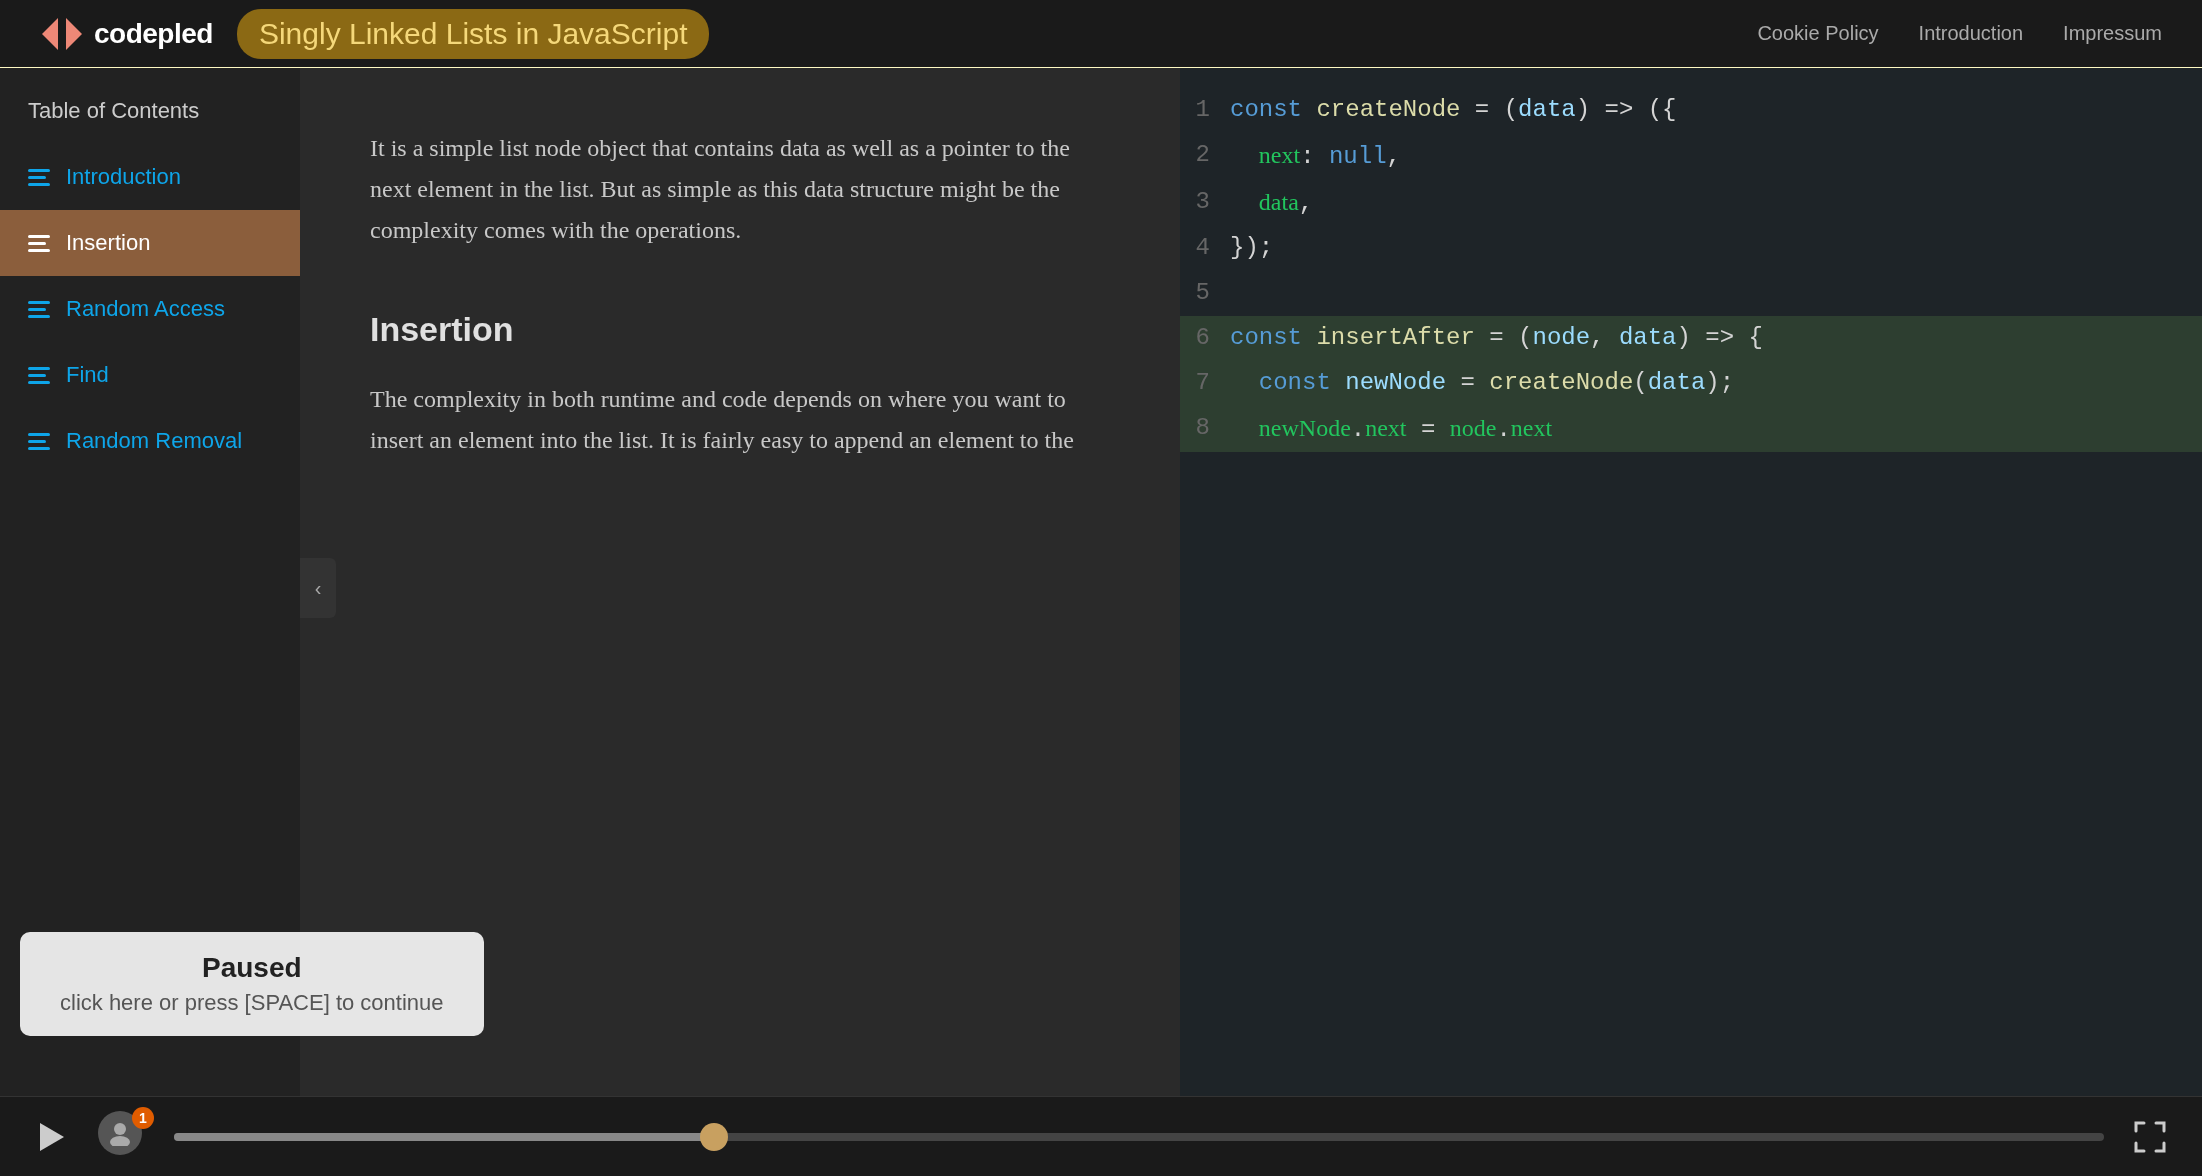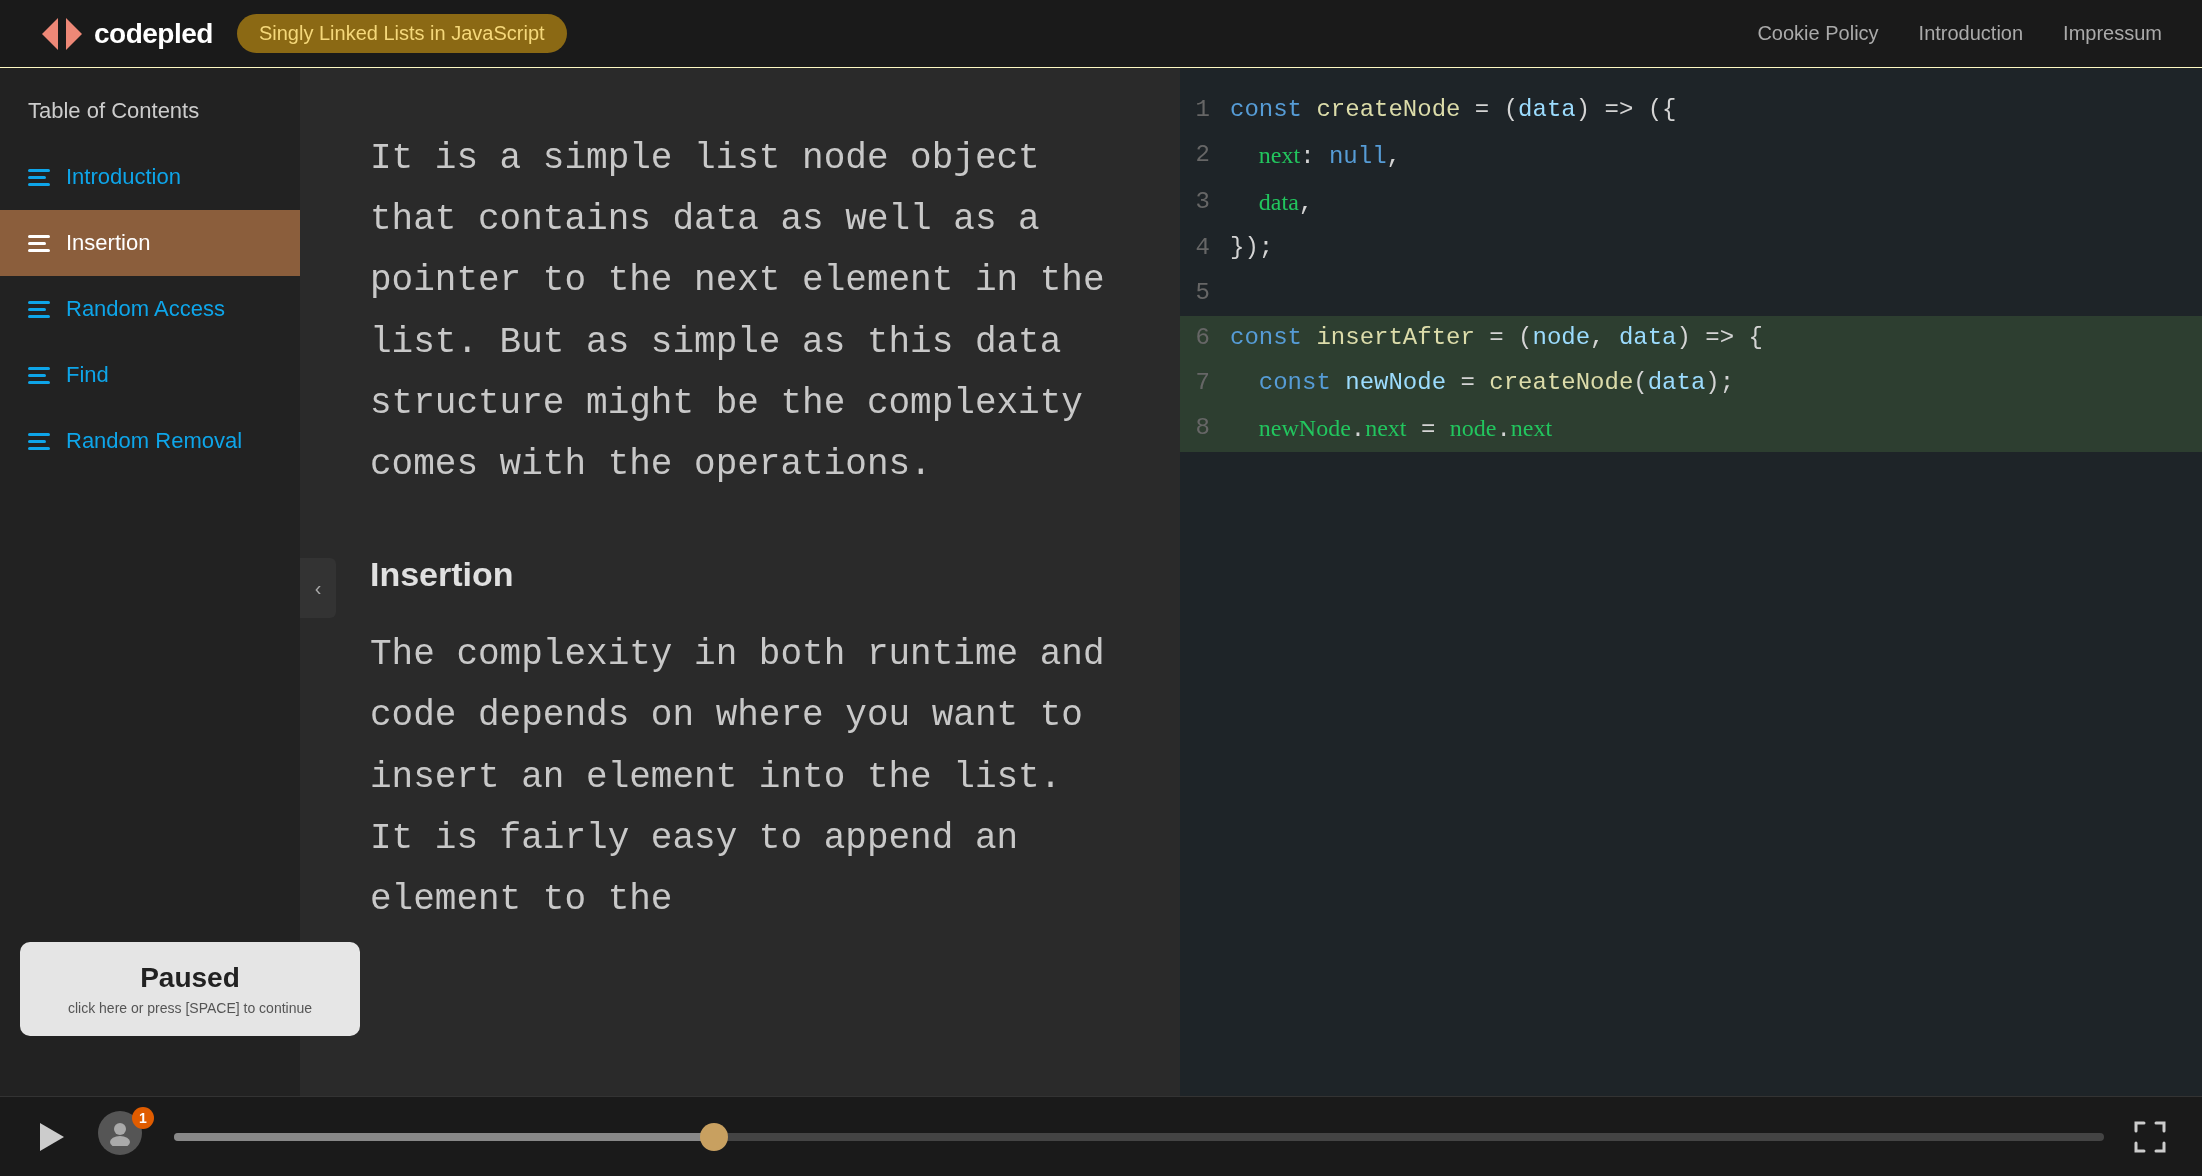"Singly Linked Lists in JavaScript" .course-title-badge { font-size: 20px -> 30px }
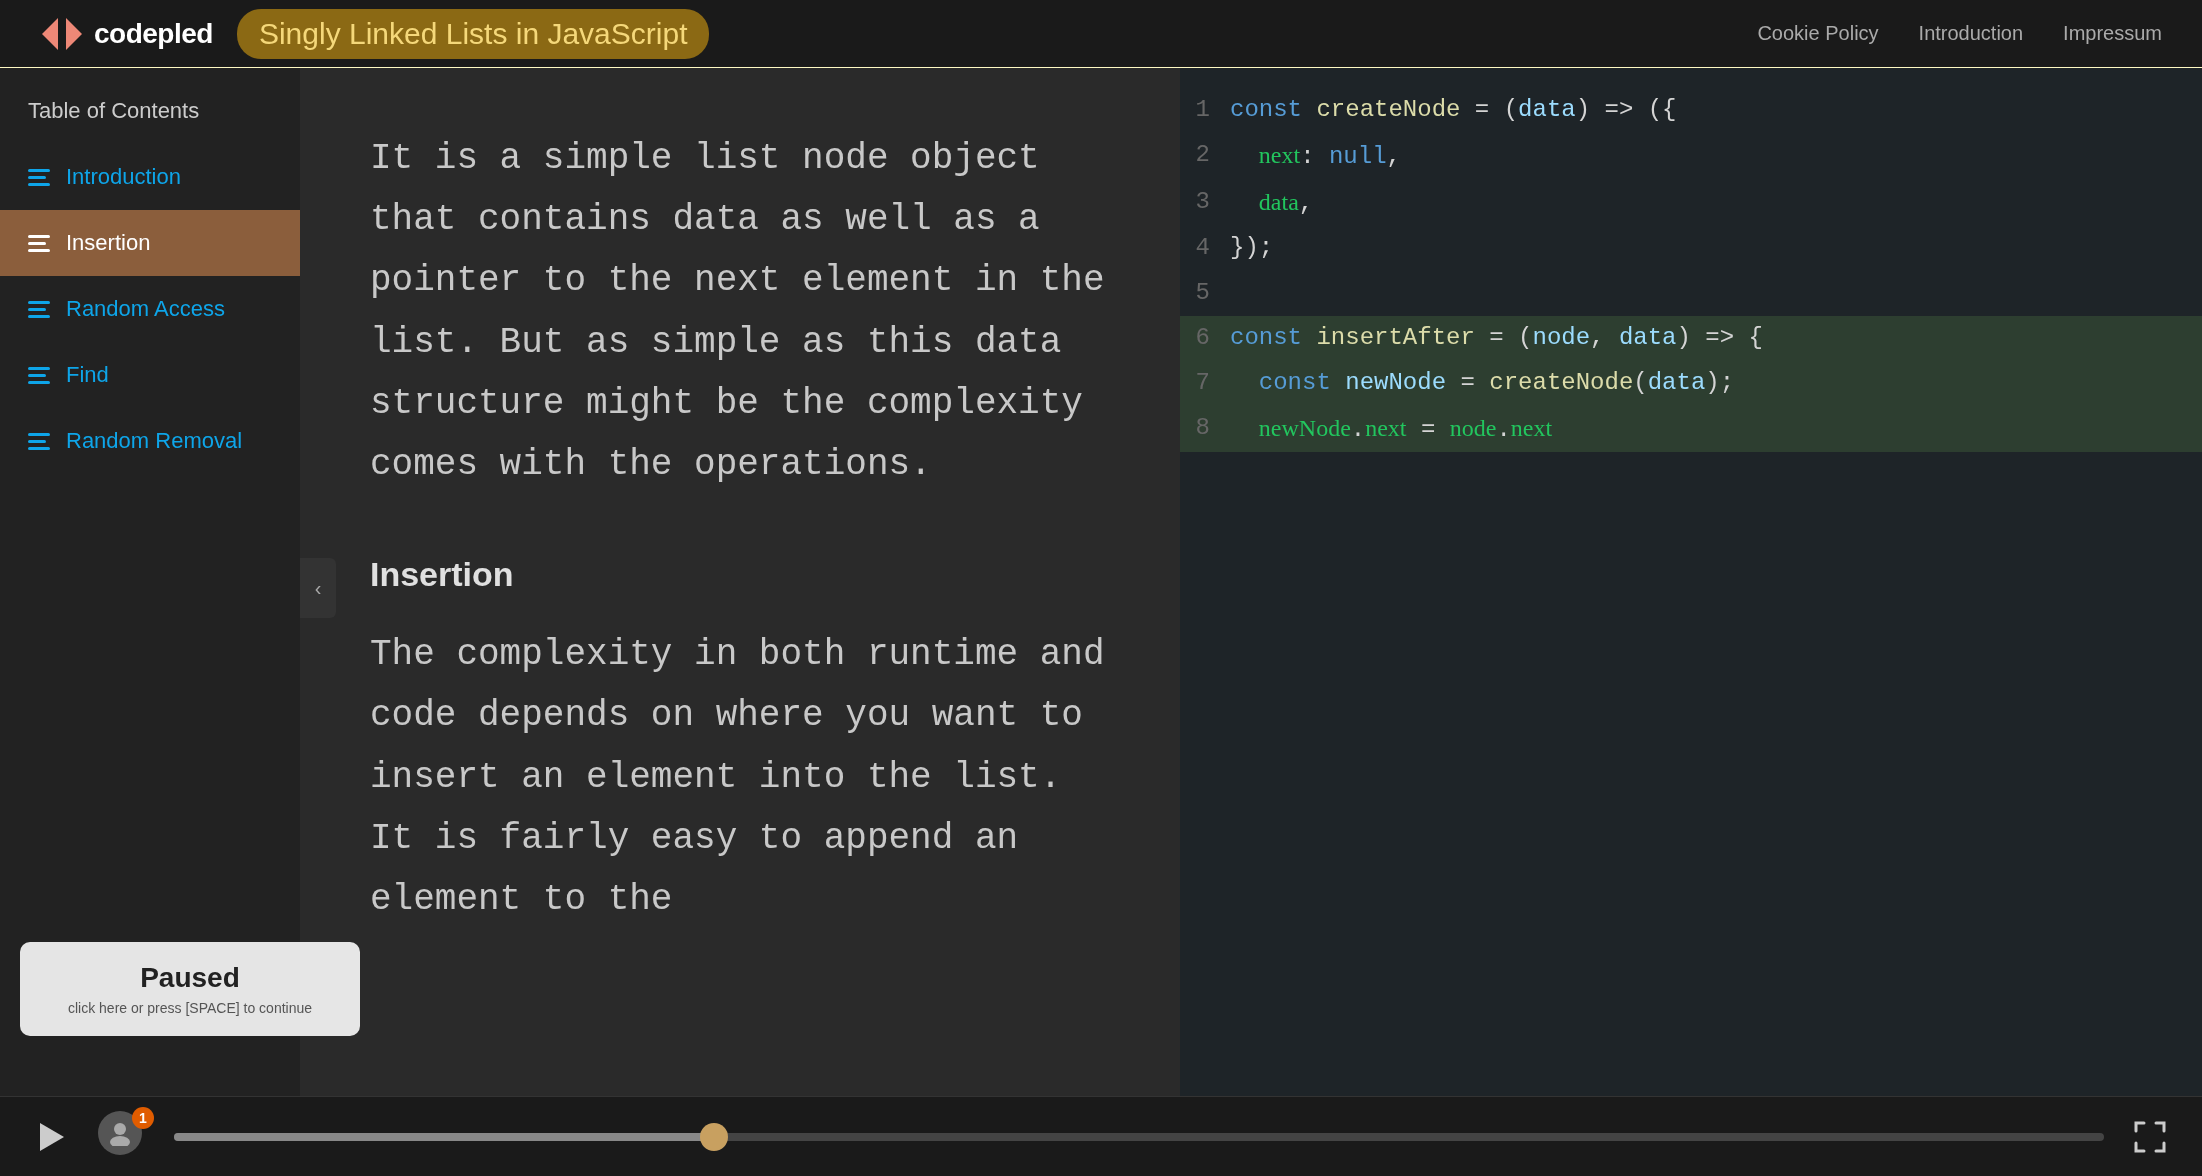"It is a simple list" .article-text { font-family: Liberation Mono, monospace -> Liberation Serif, serif; font-size: 36px -> 24px }
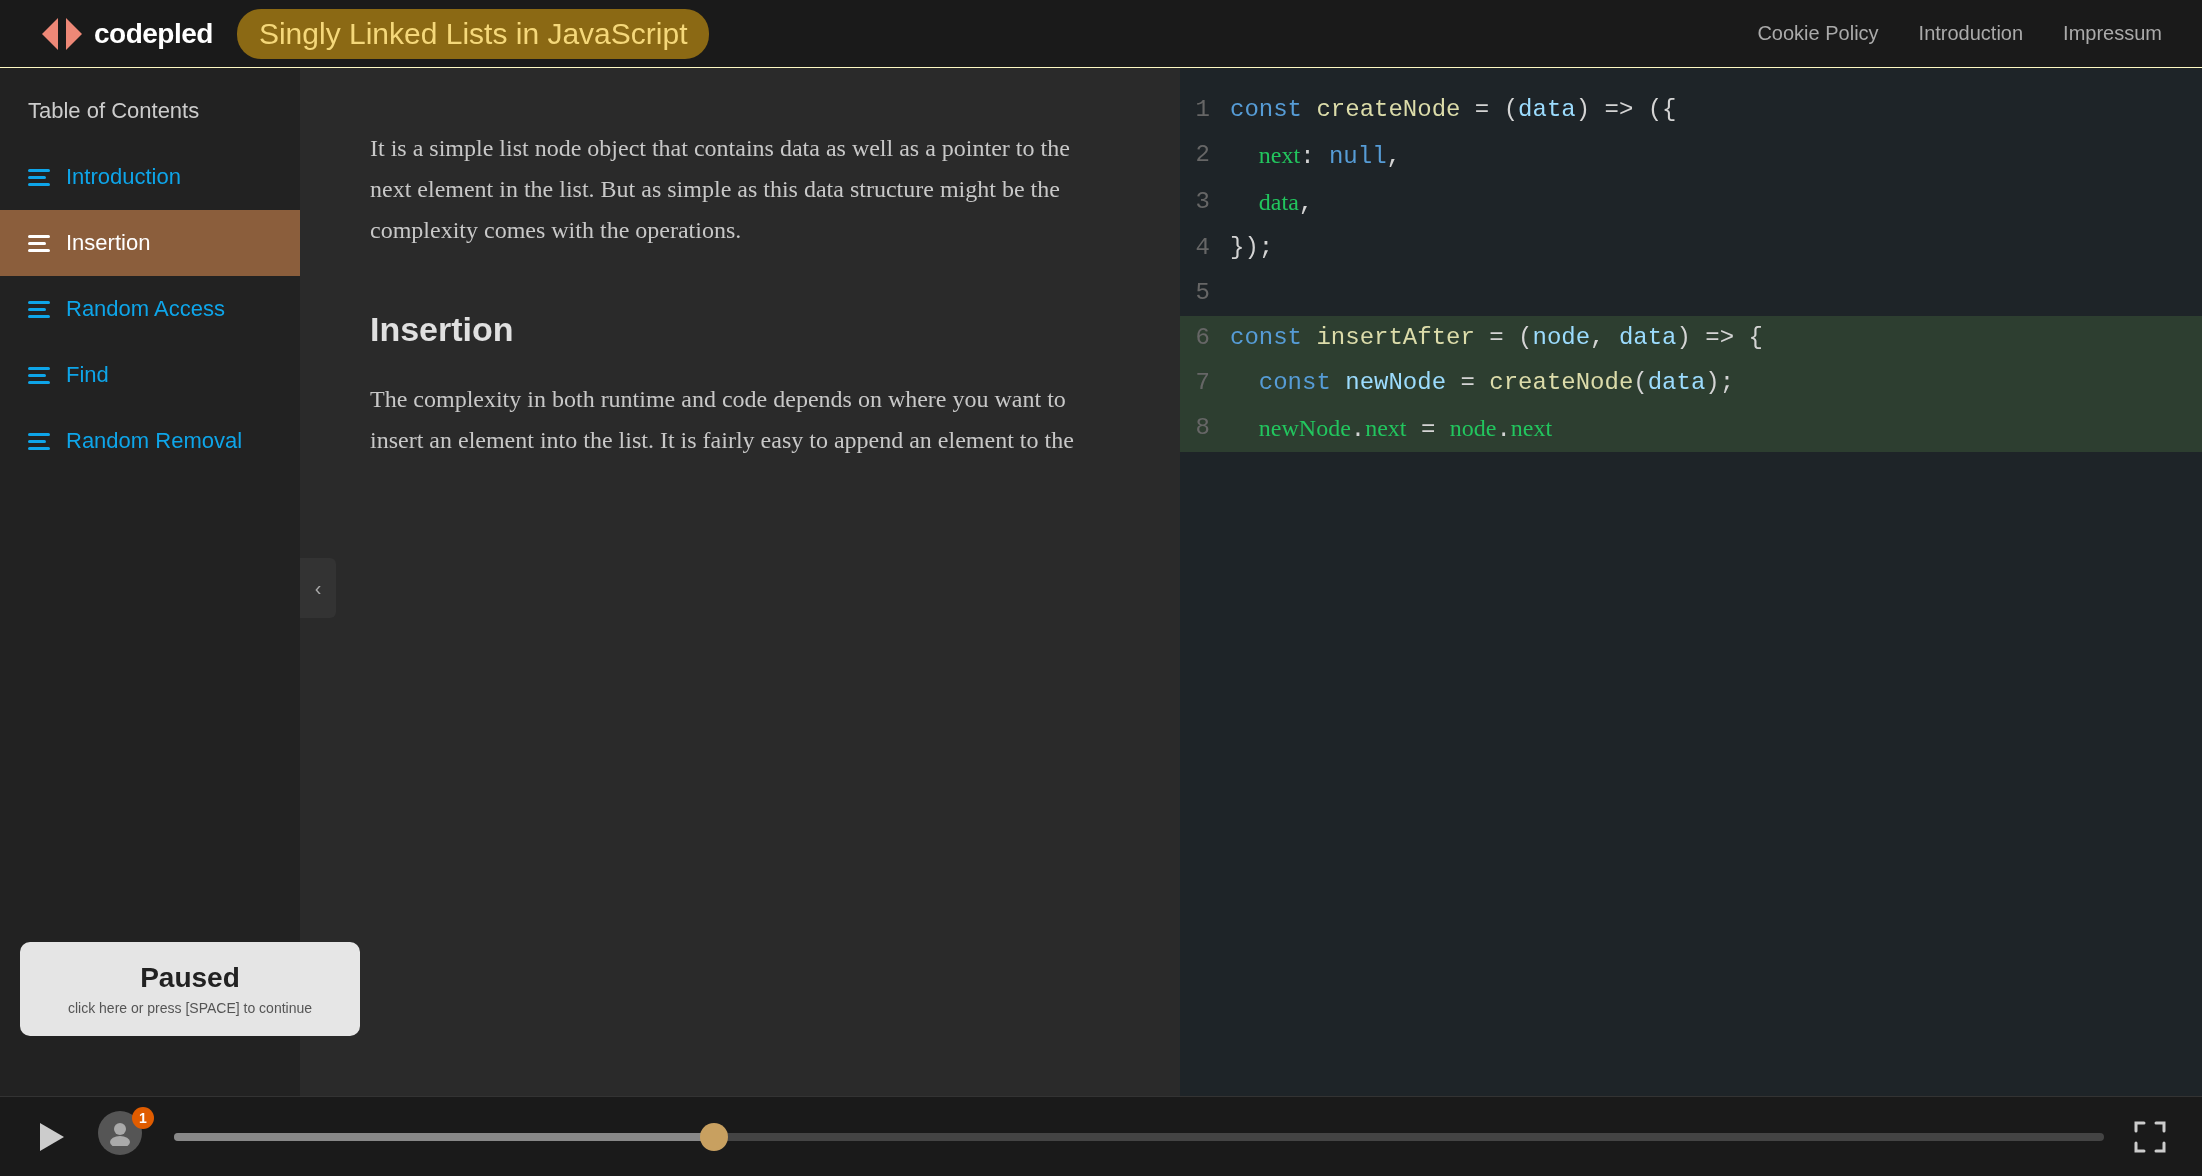"click here or press [SPACE]" .paused-sub { font-size: 14px -> 22px }
